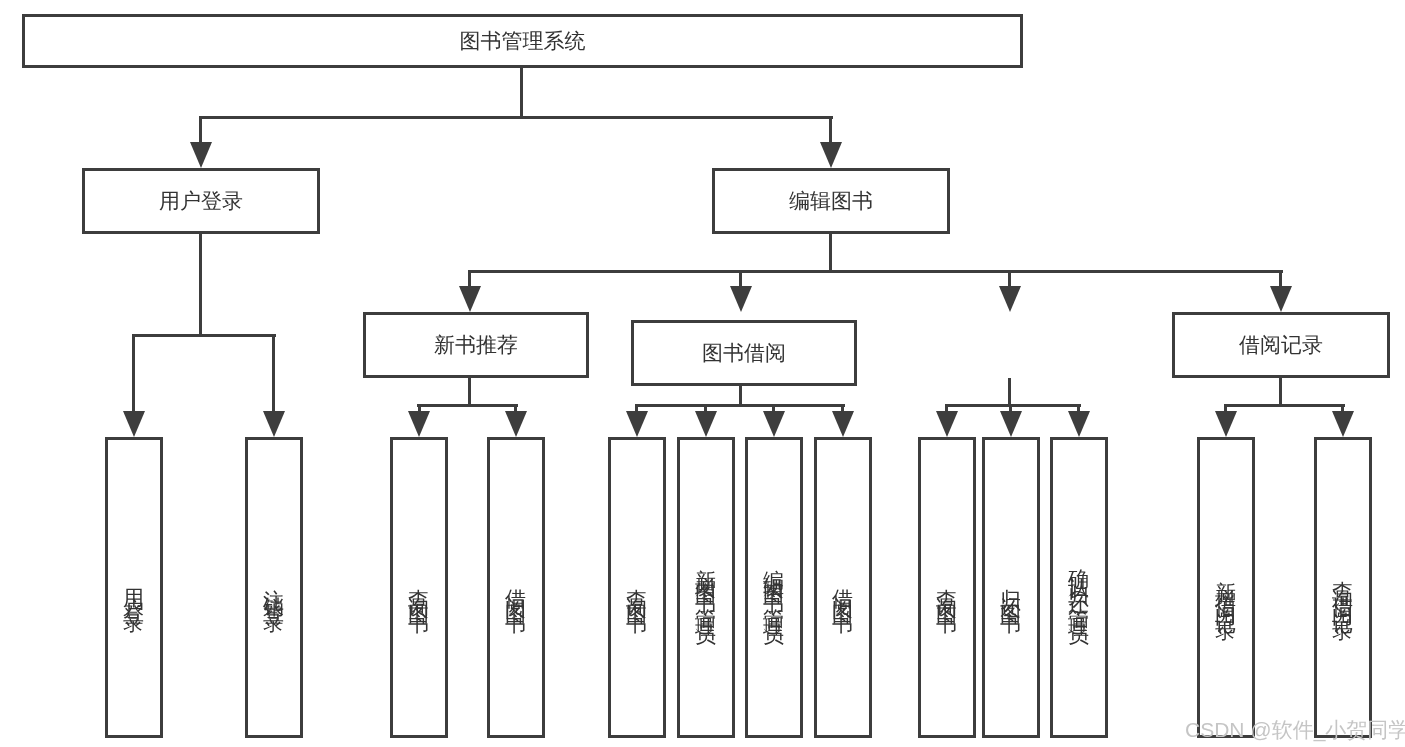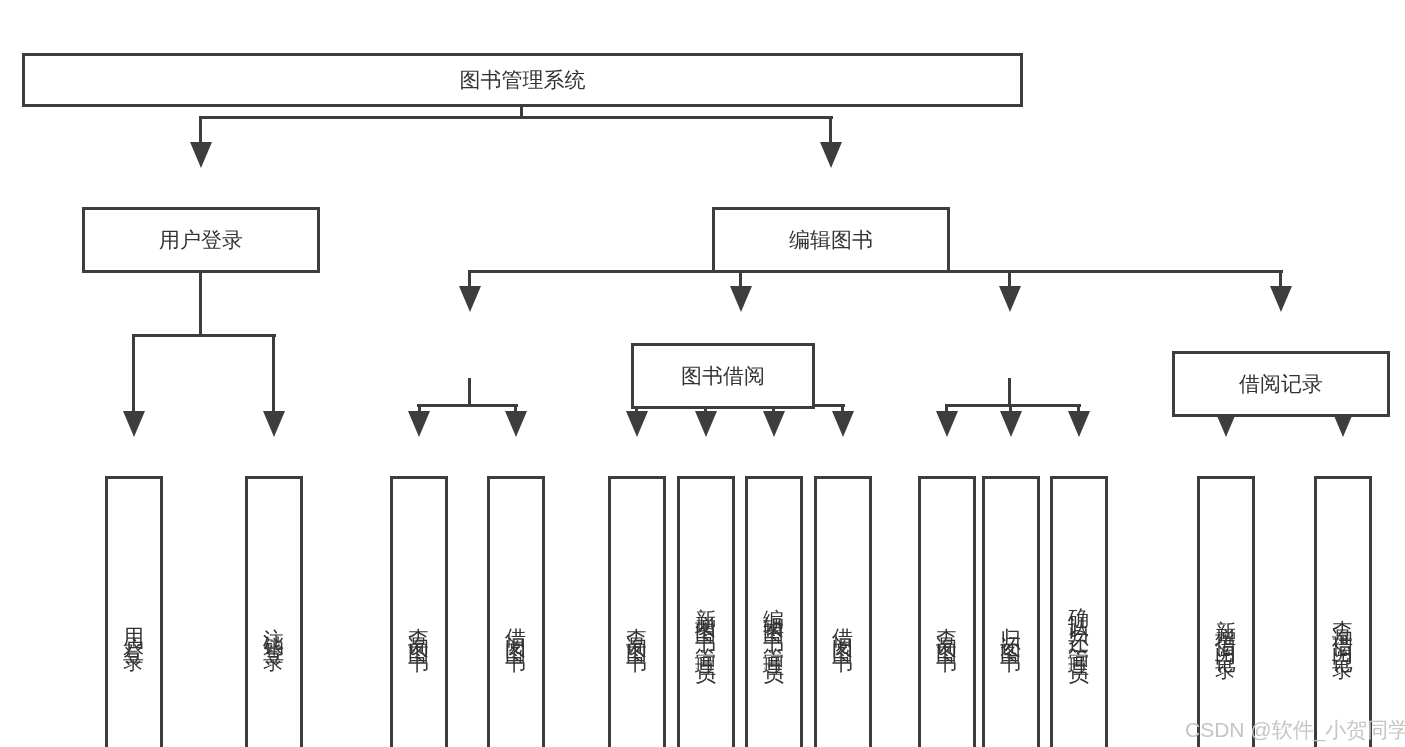"图书管理系统" .node { margin-top: 39px -> none }
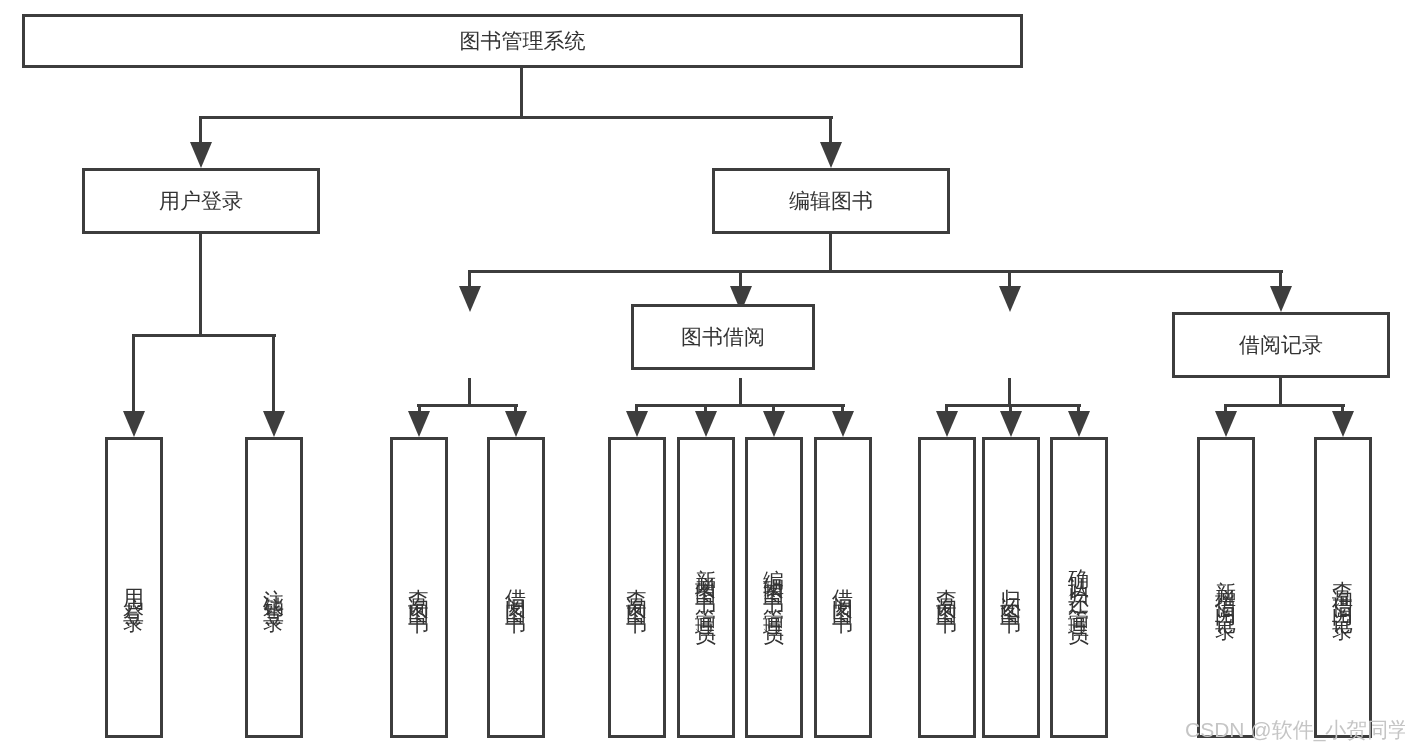"新书推荐" div.node { html: none -> <div> <span>新书推荐</span> </div> }
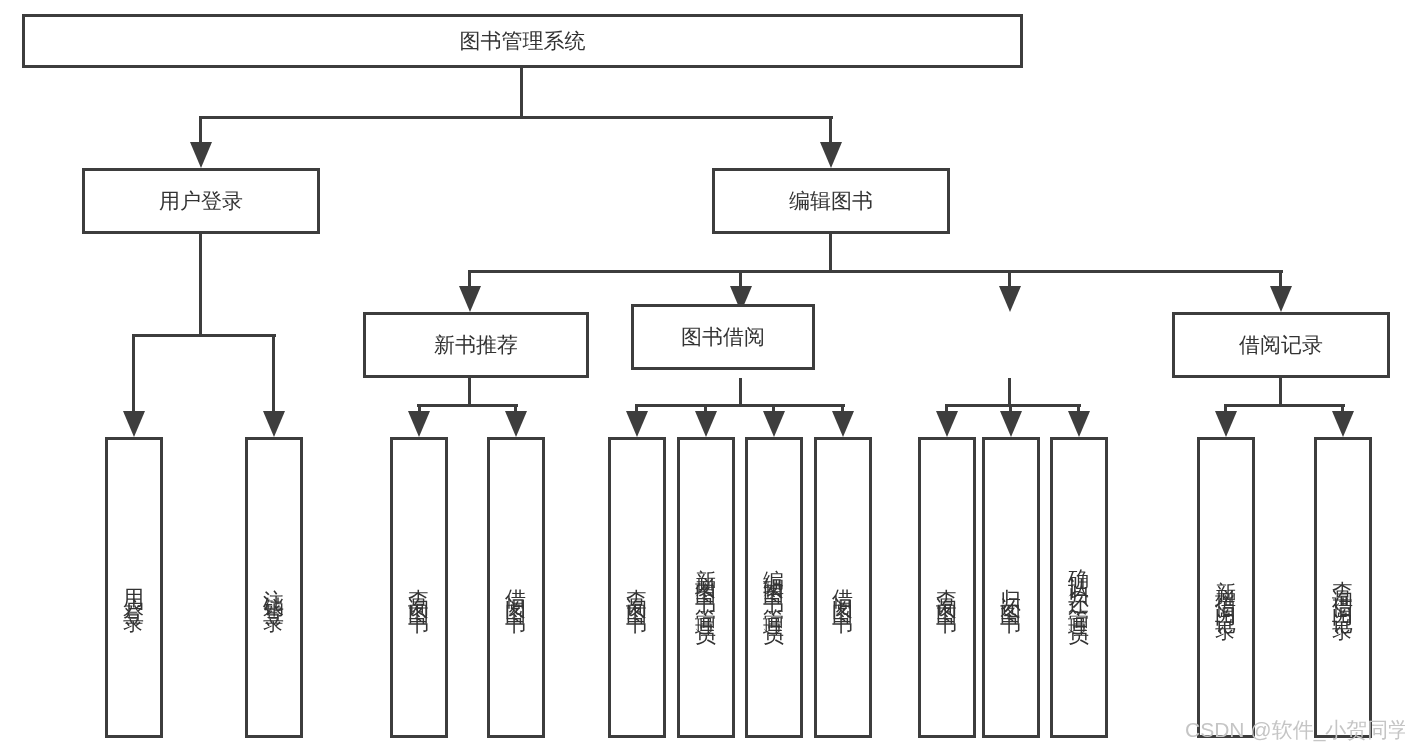"图书借阅" div.node { top: 304px -> 320px; width: 184px -> 226px }
